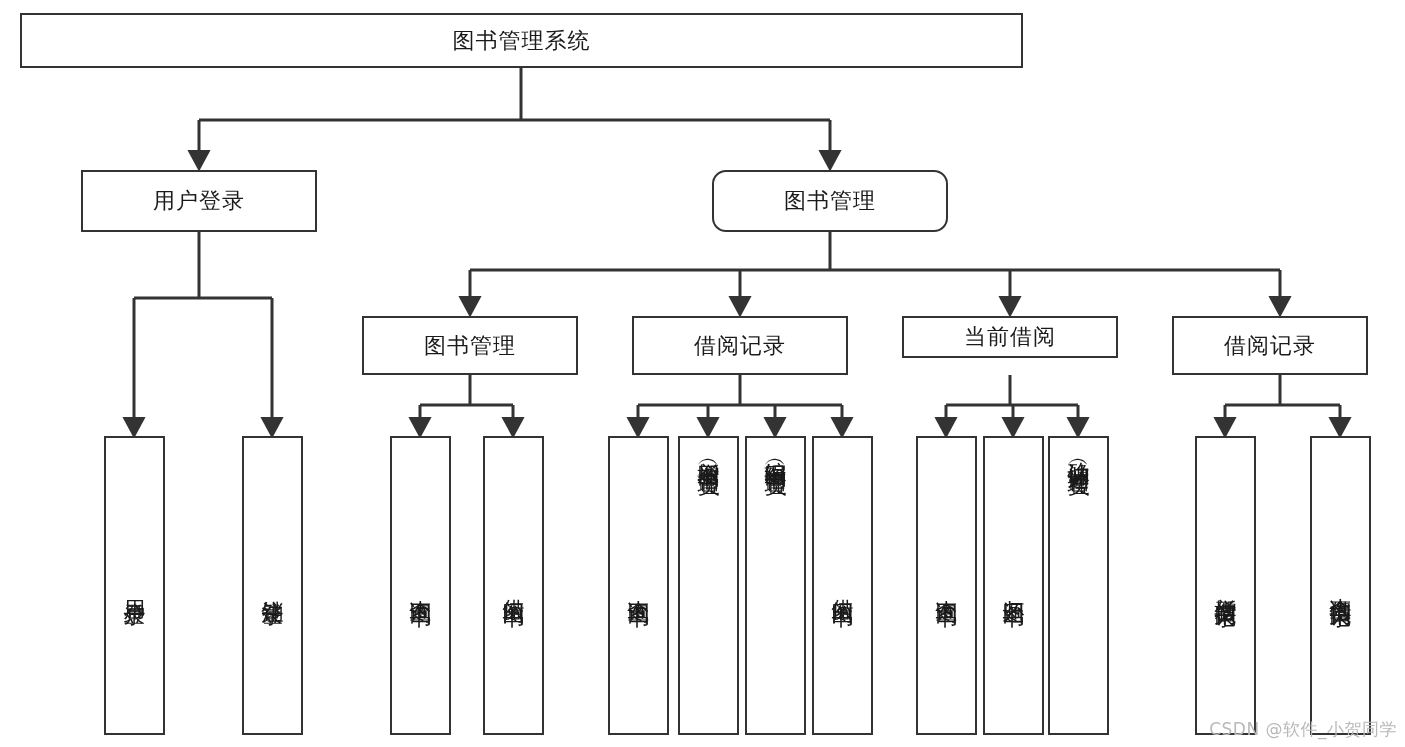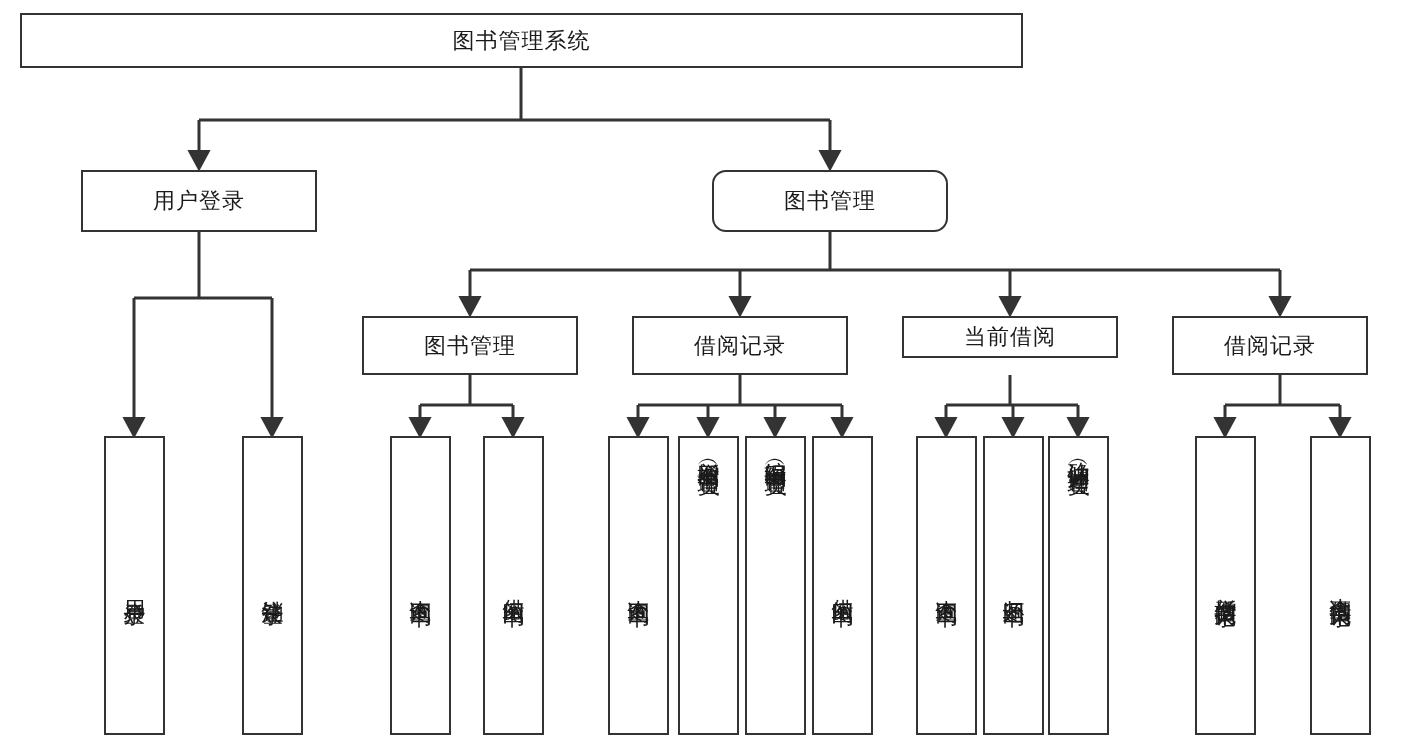"CSDN @软件_小贺同学" div { html: none -> <div>CSDN @软件_小贺同学</div> }
